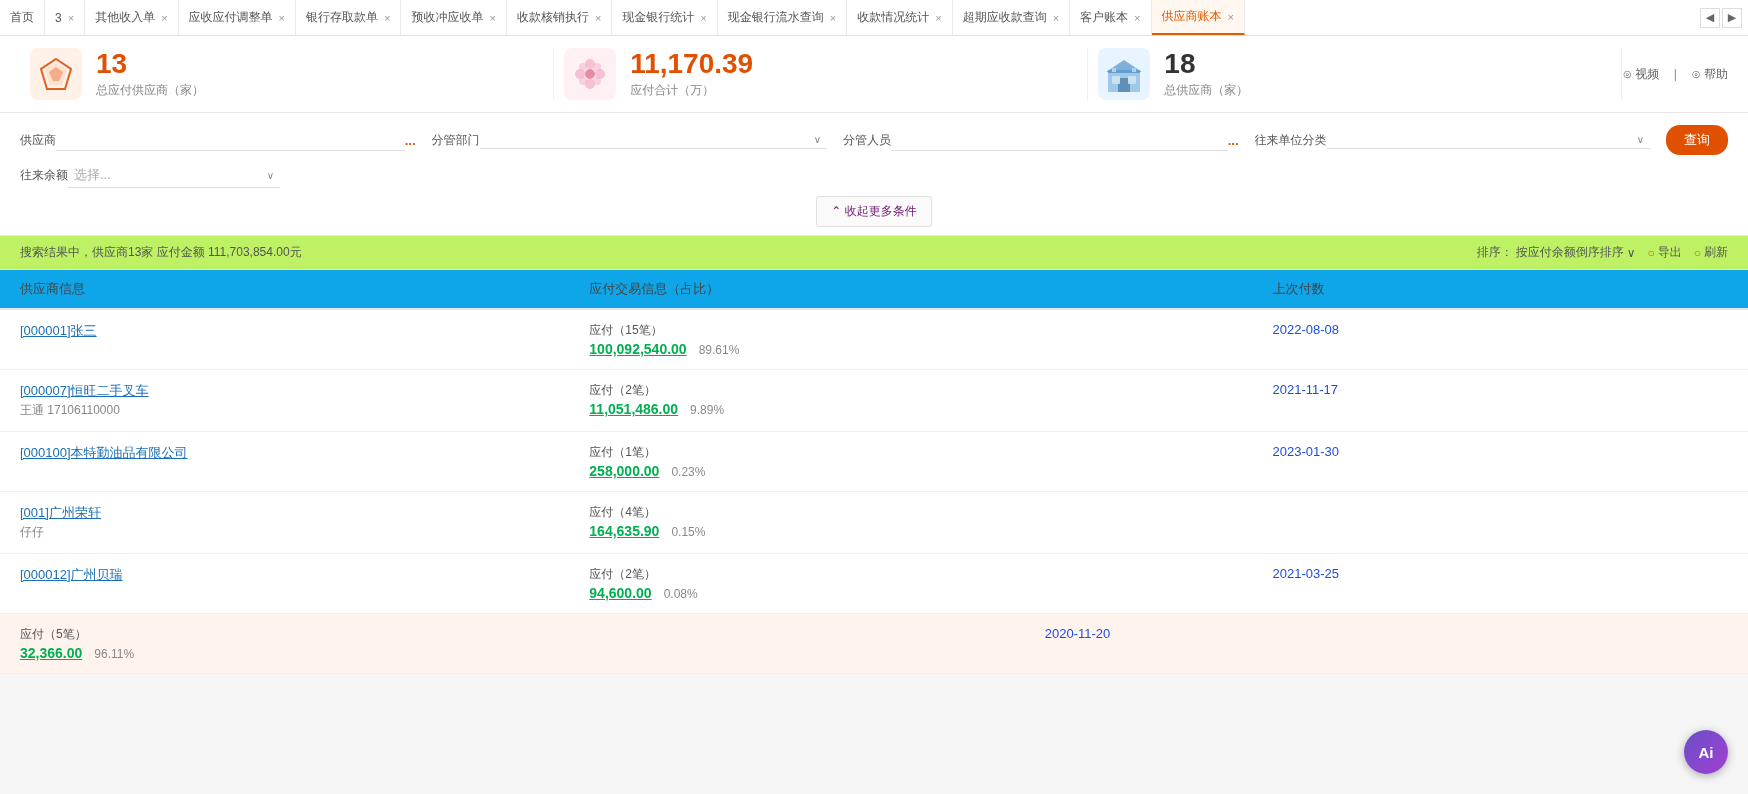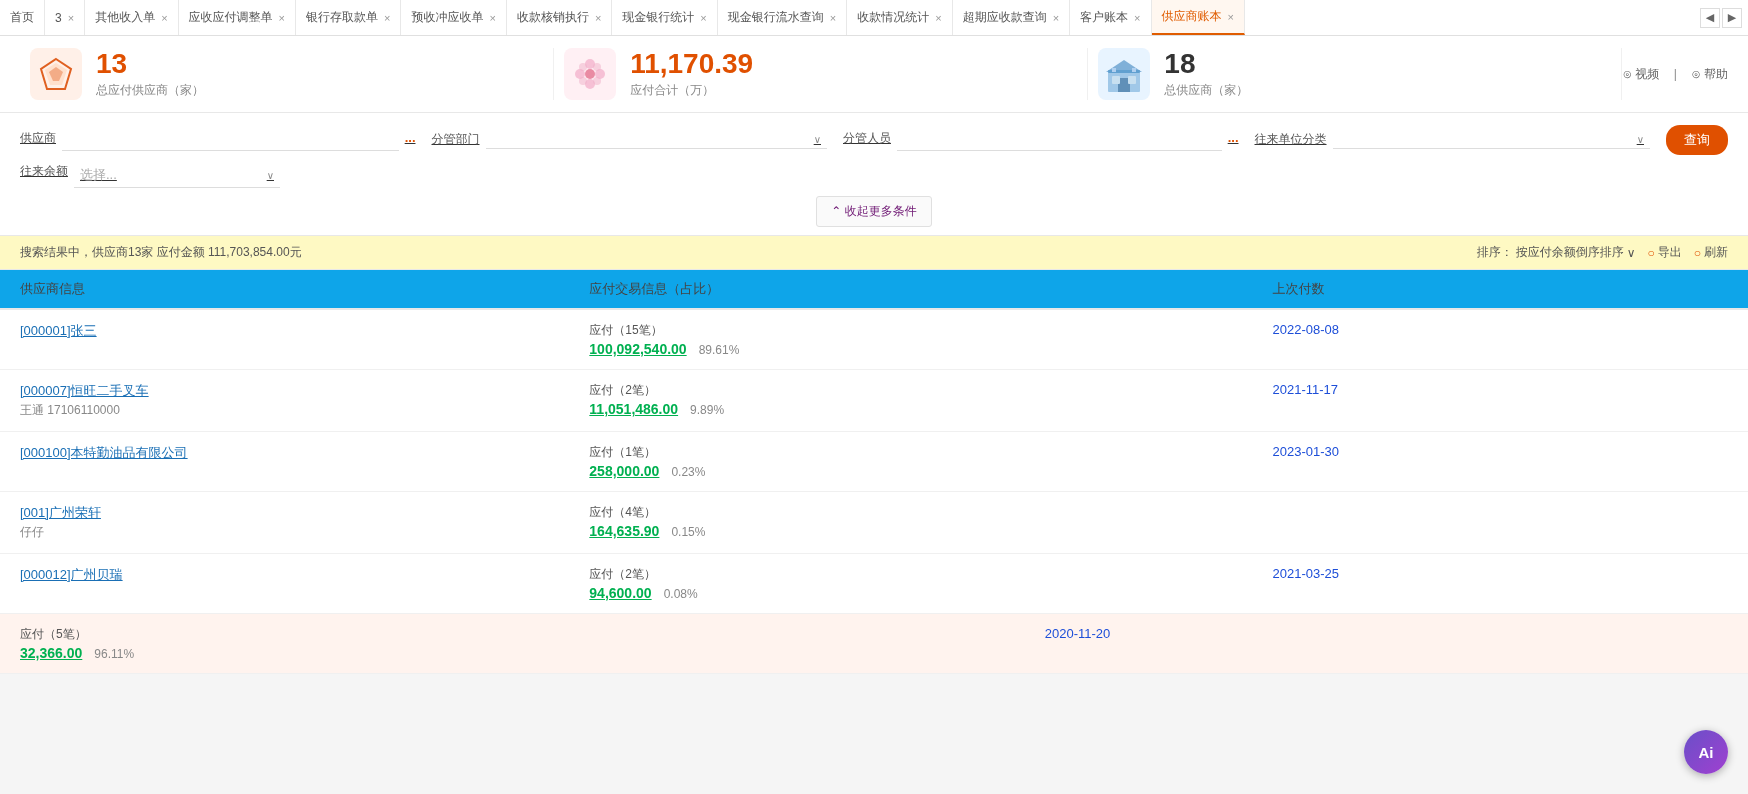"供应商" .filter-item { align-items: flex-start -> center; gap: 6px -> none; text-decoration: underline -> none }
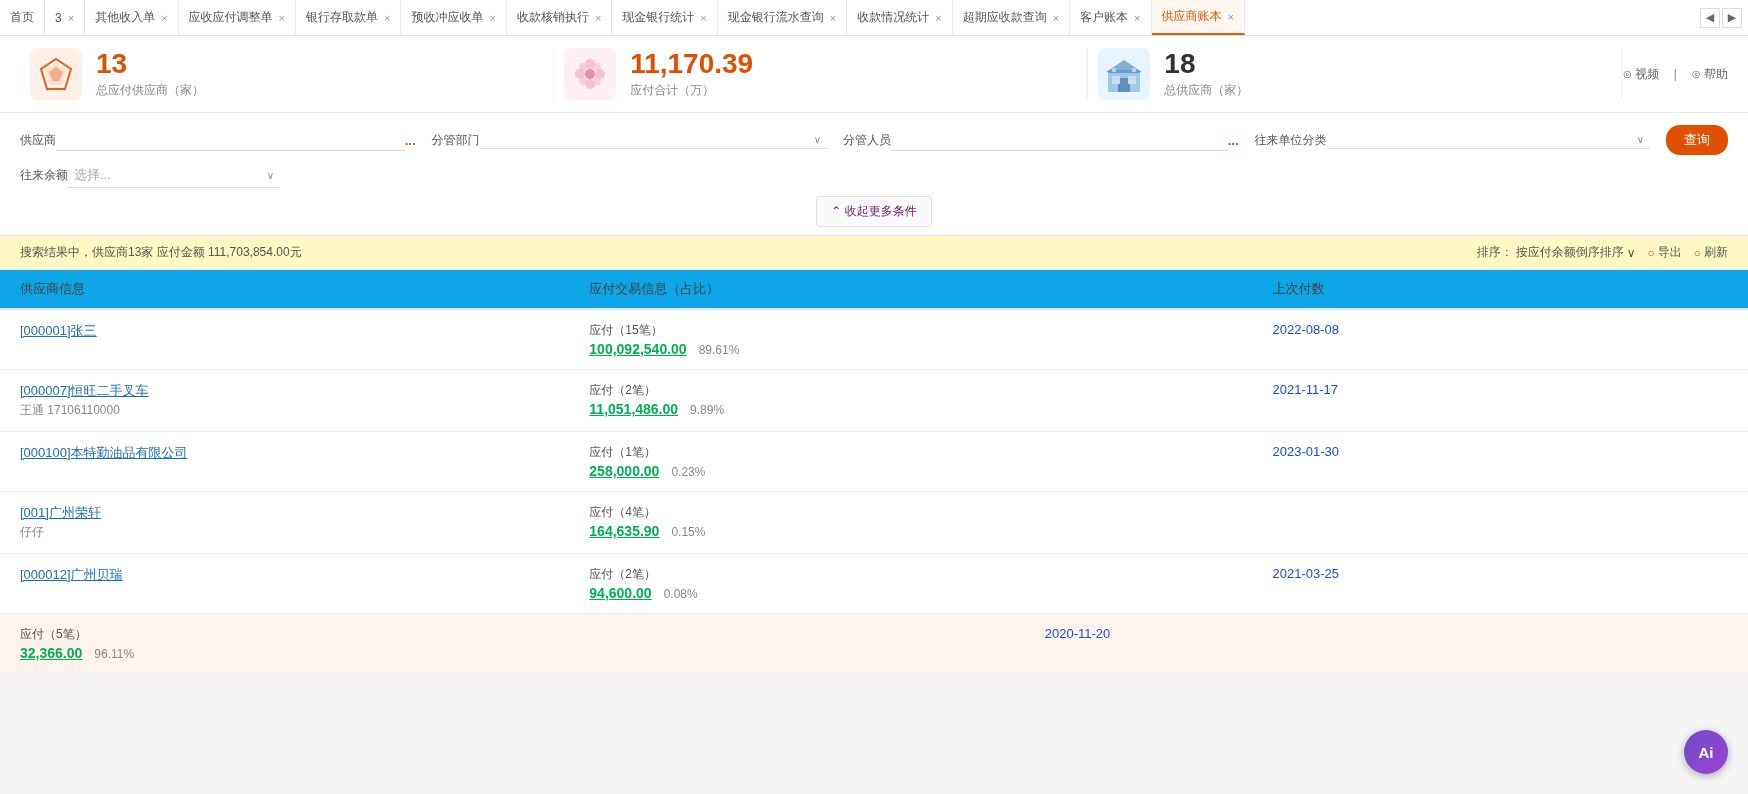"搜索结果中，供应商13家 应付金额 111,703,854.00元" .results-bar { background: #fef9c3 -> #bef264 }
